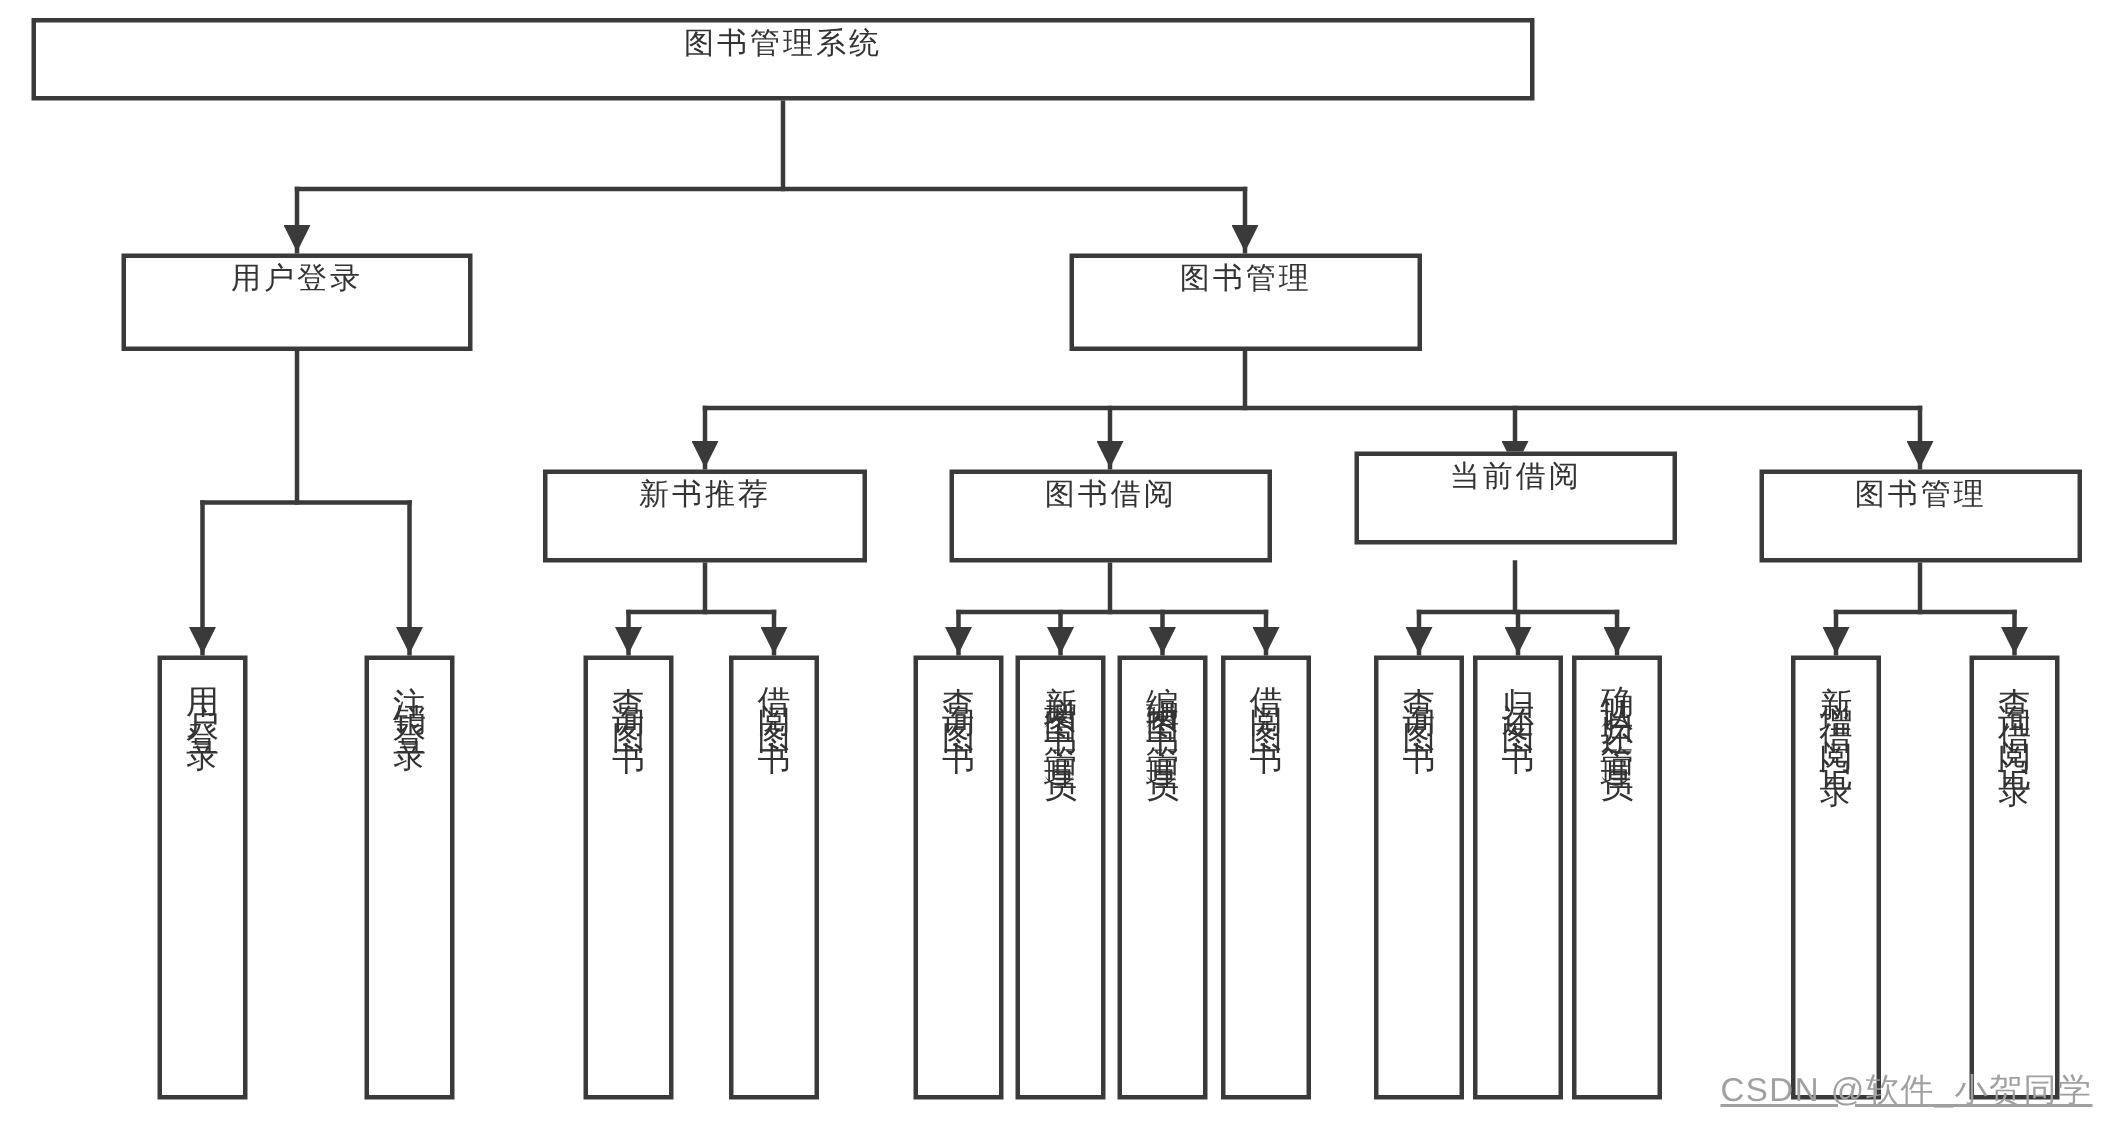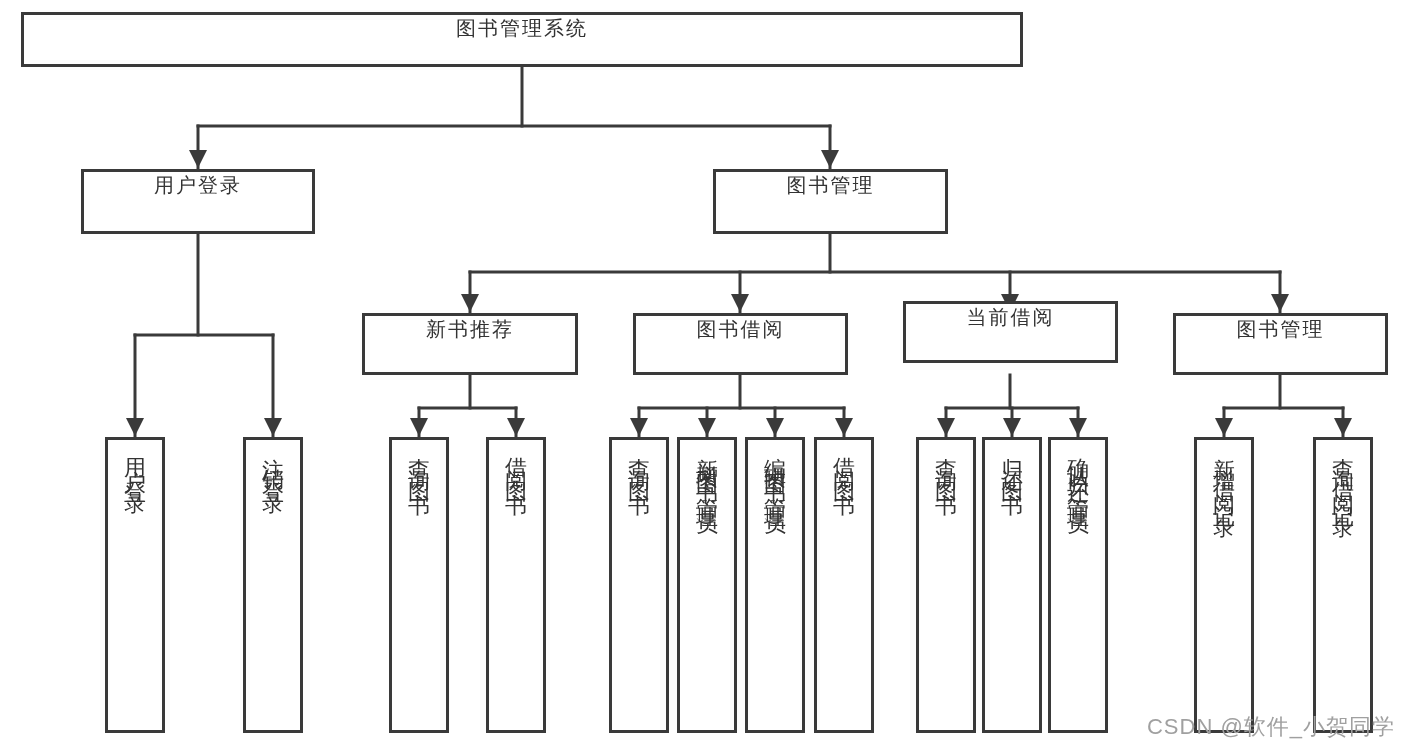"CSDN @软件_小贺同学" .watermark { text-decoration: none -> underline }
